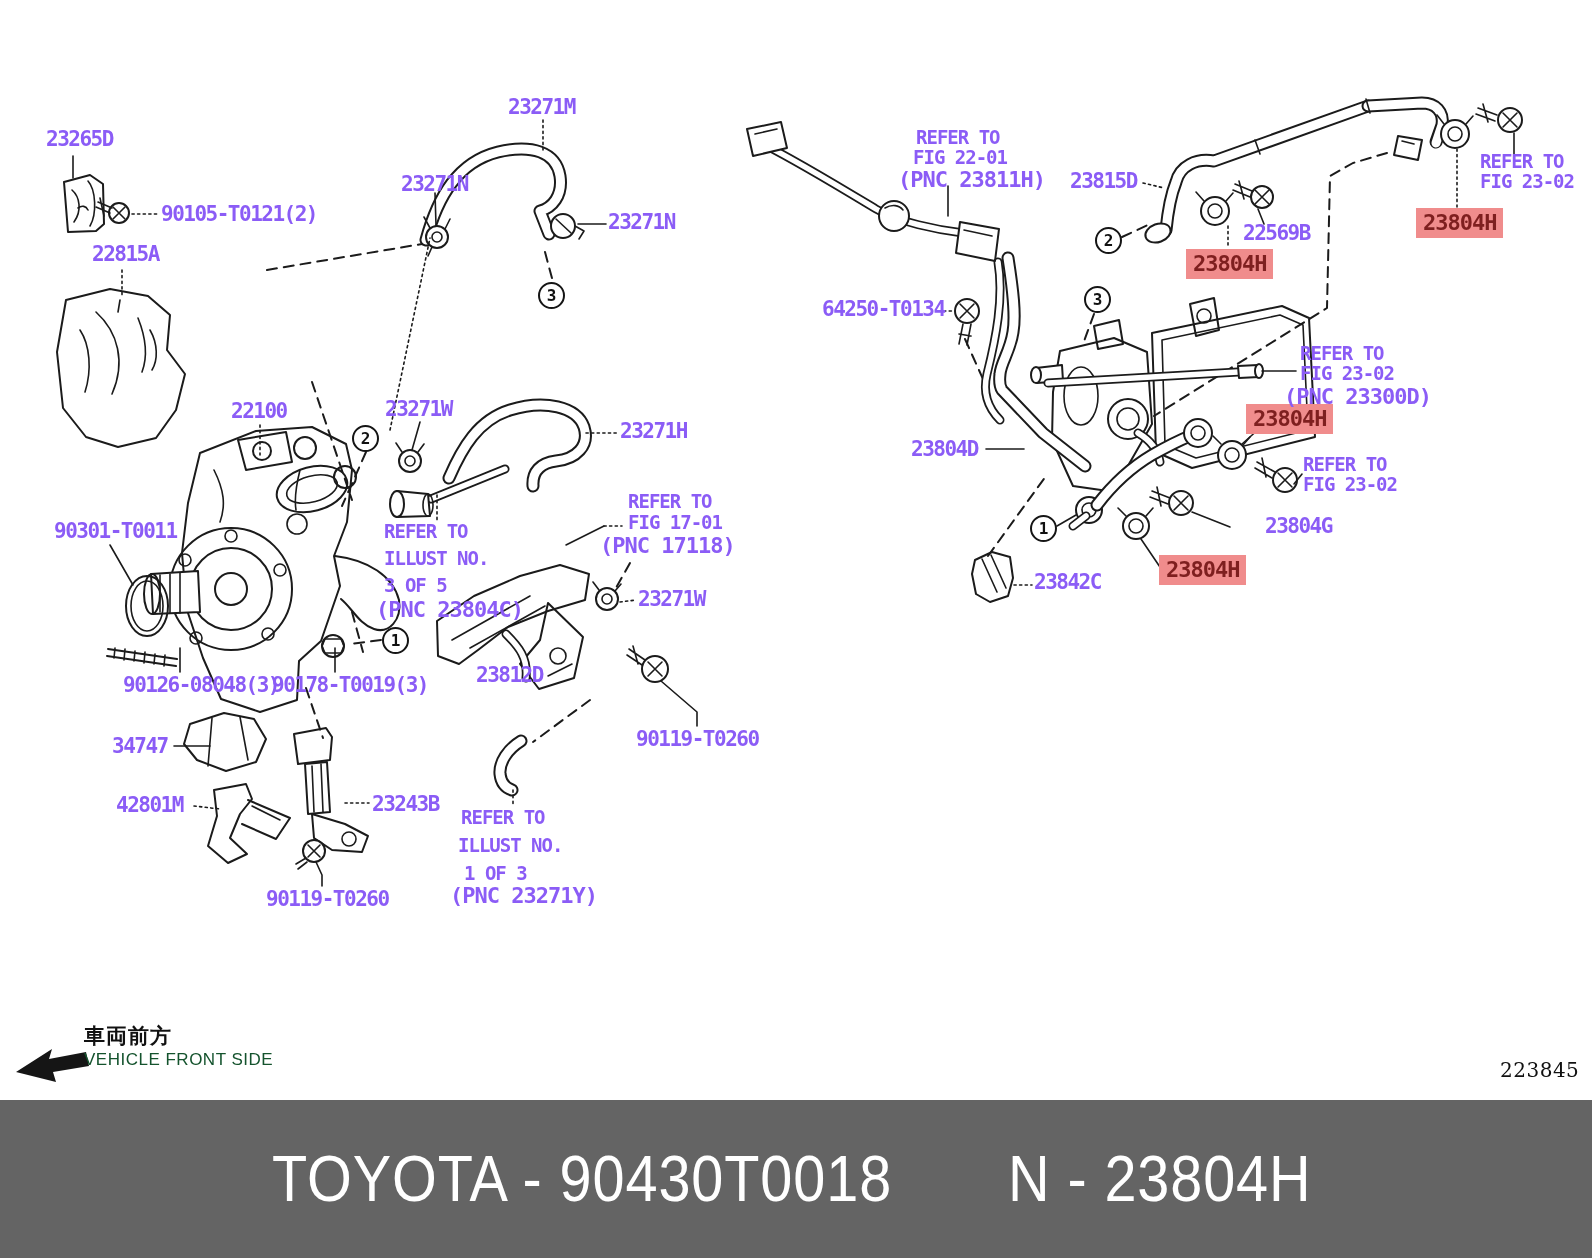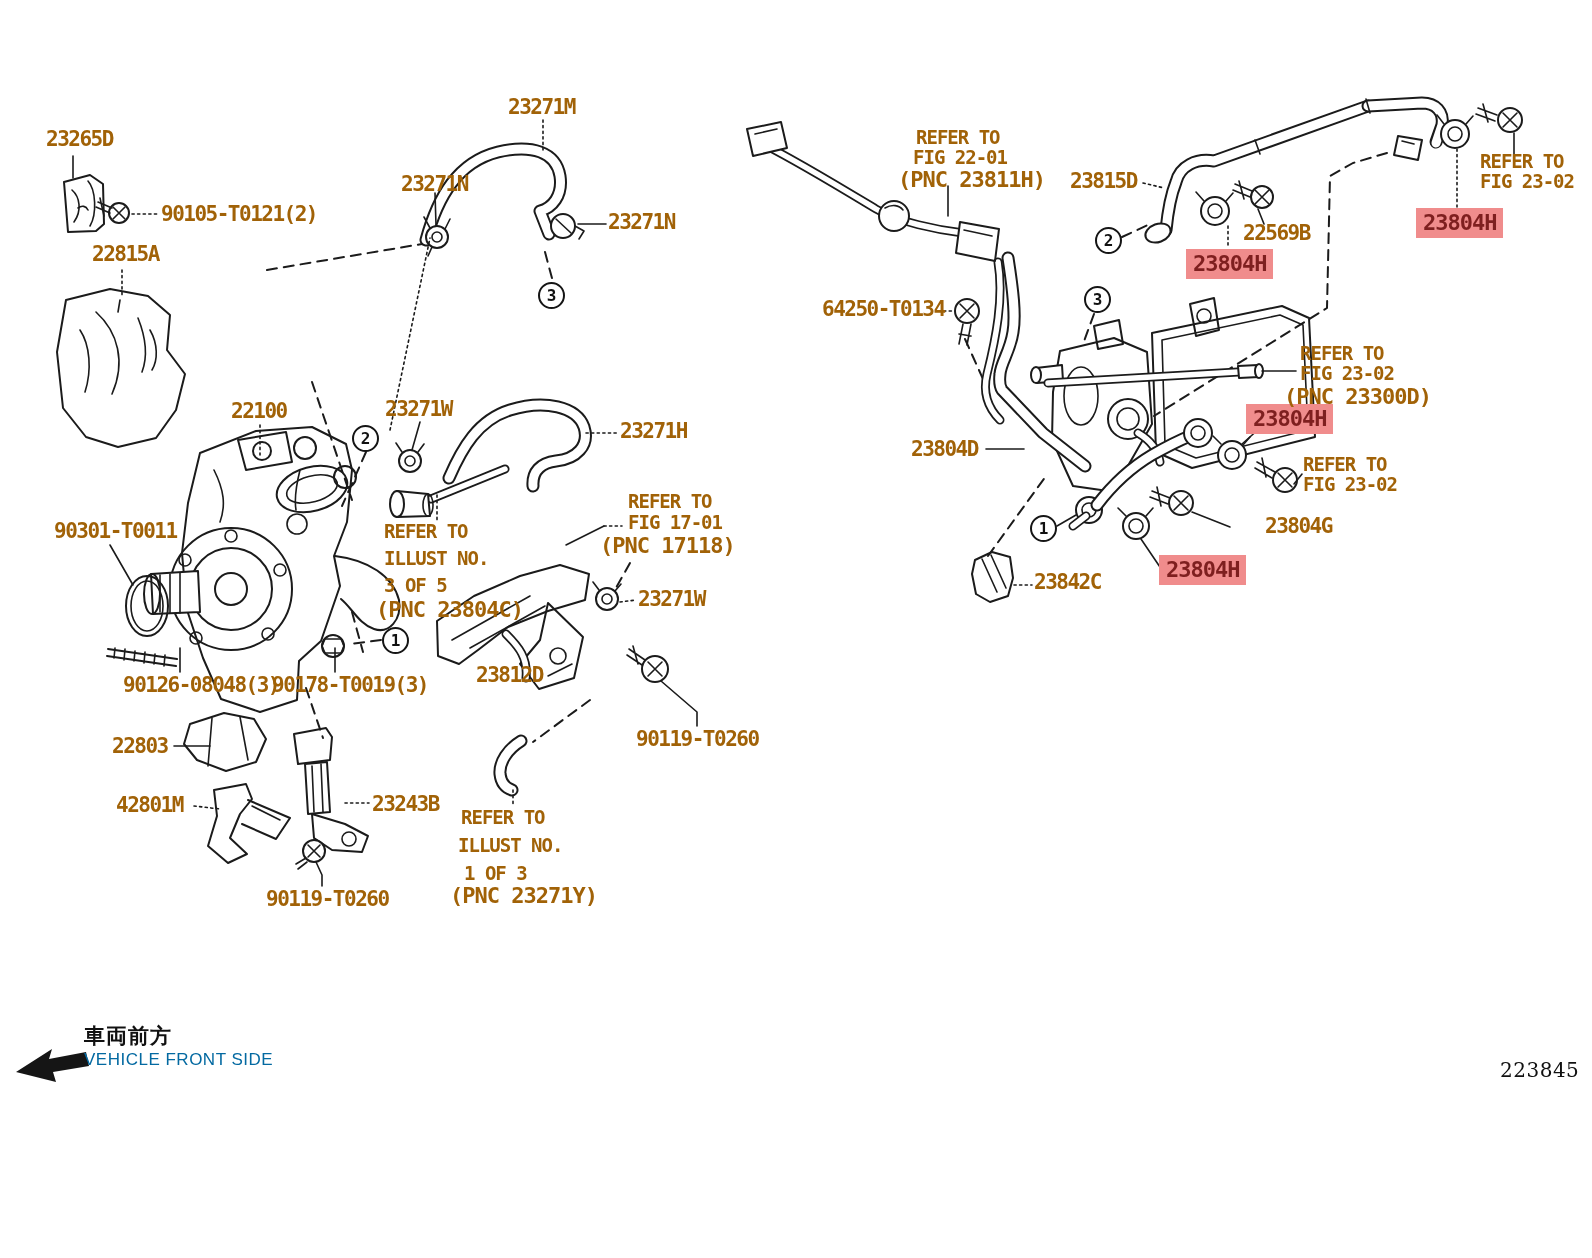"23271M" .lbl { color: #a16207 -> #8b5cf6 }
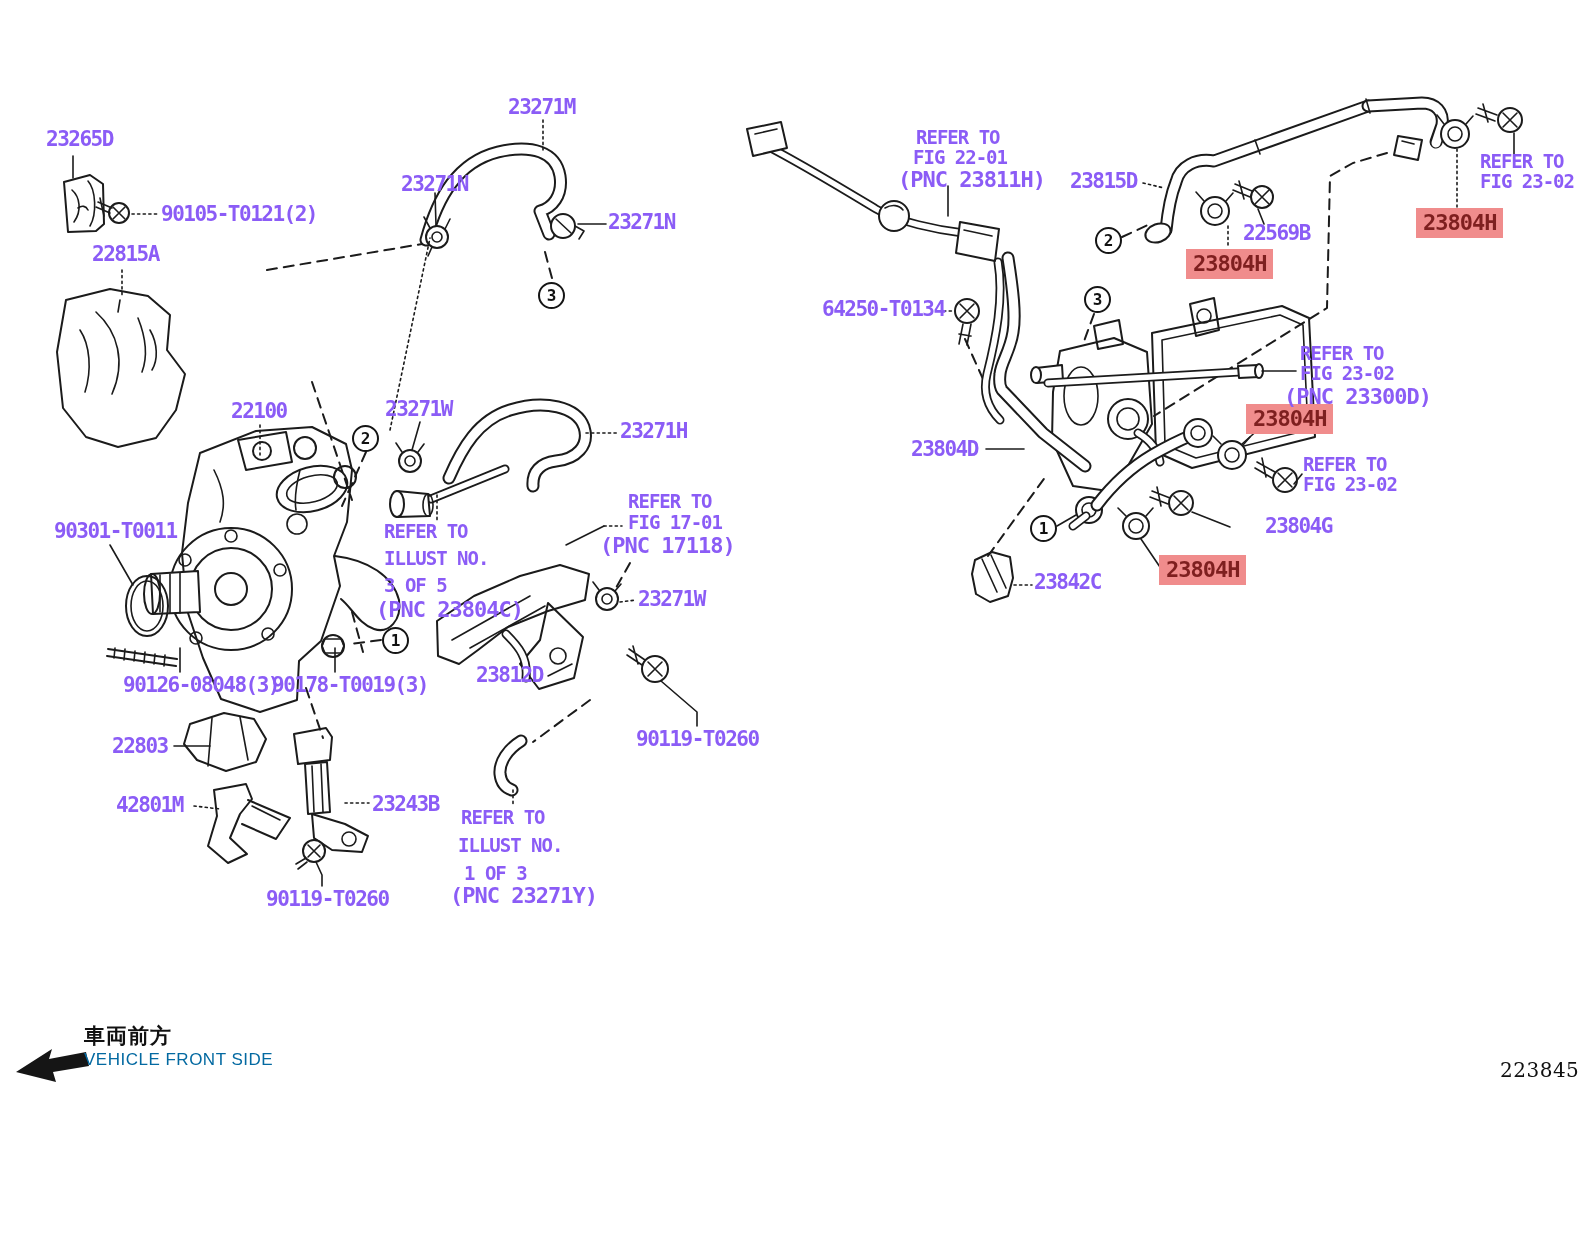"22803" div.lbl { text: 22803 -> 34747 }
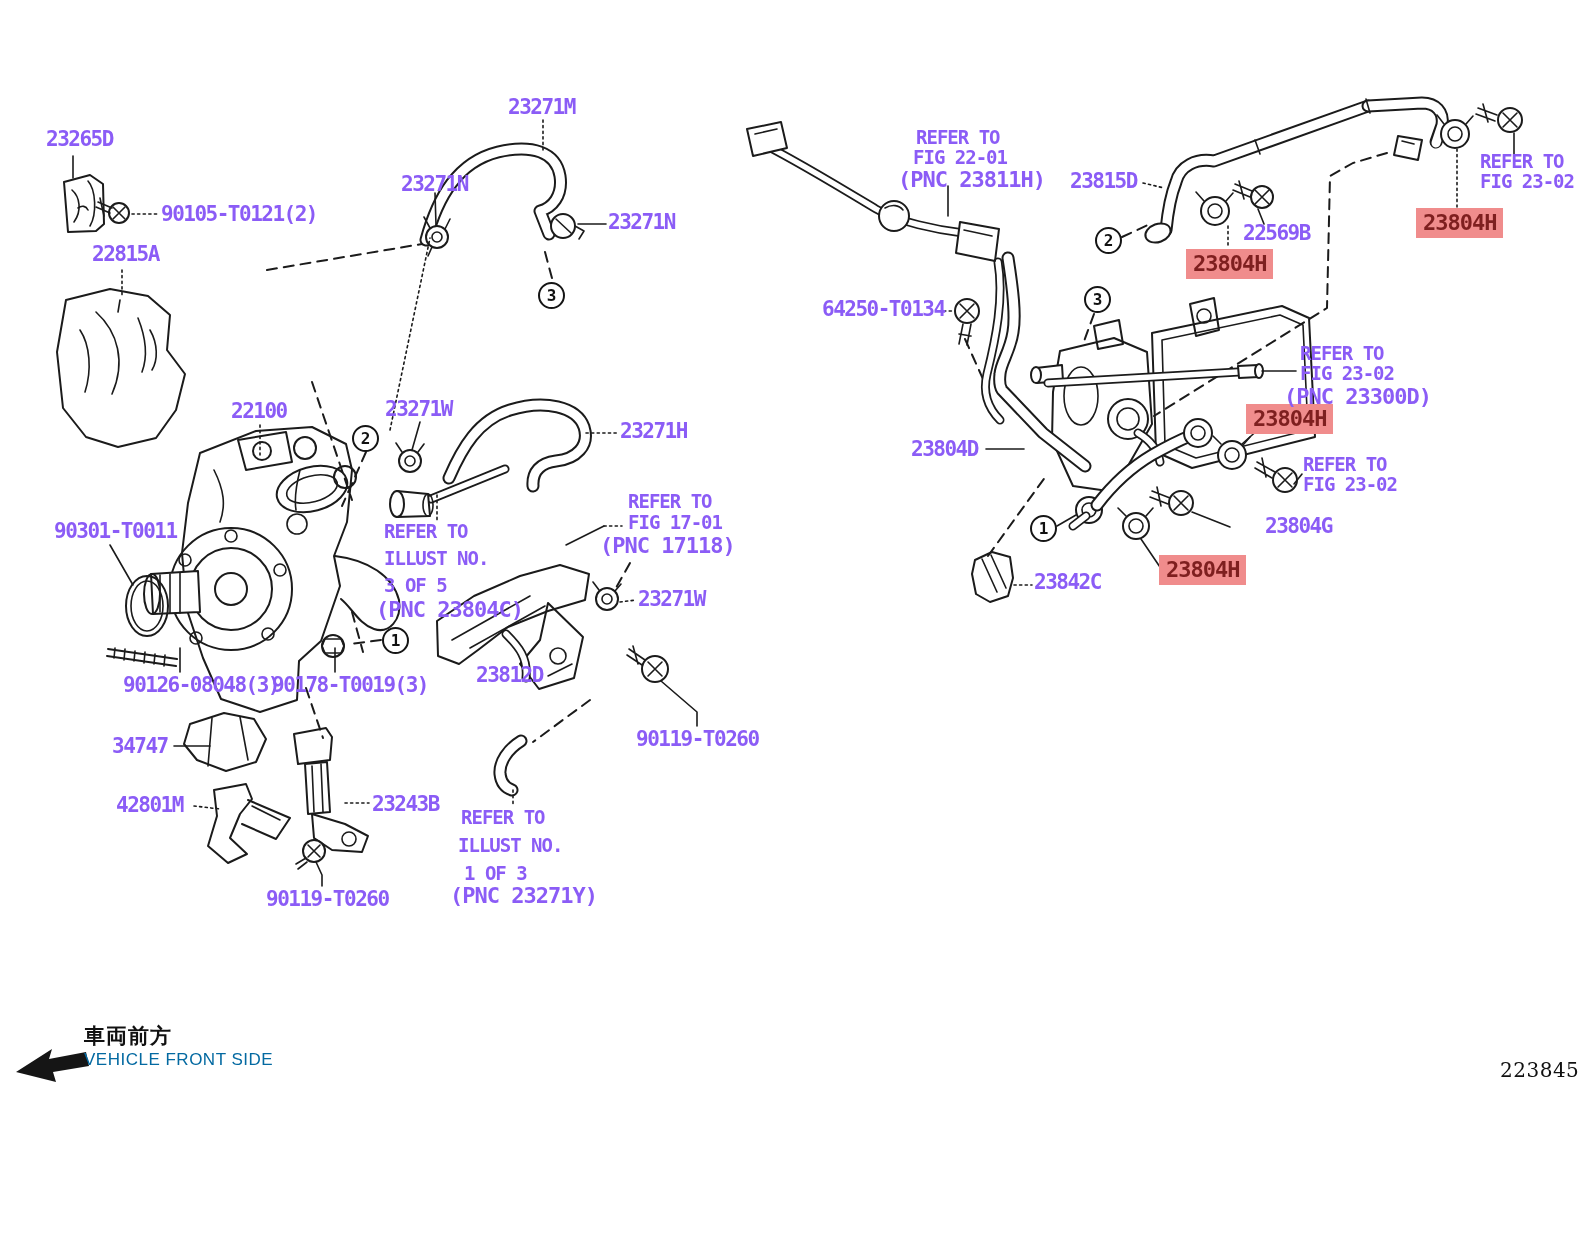"VEHICLE FRONT SIDE" .en { color: #0369a1 -> #14532d }
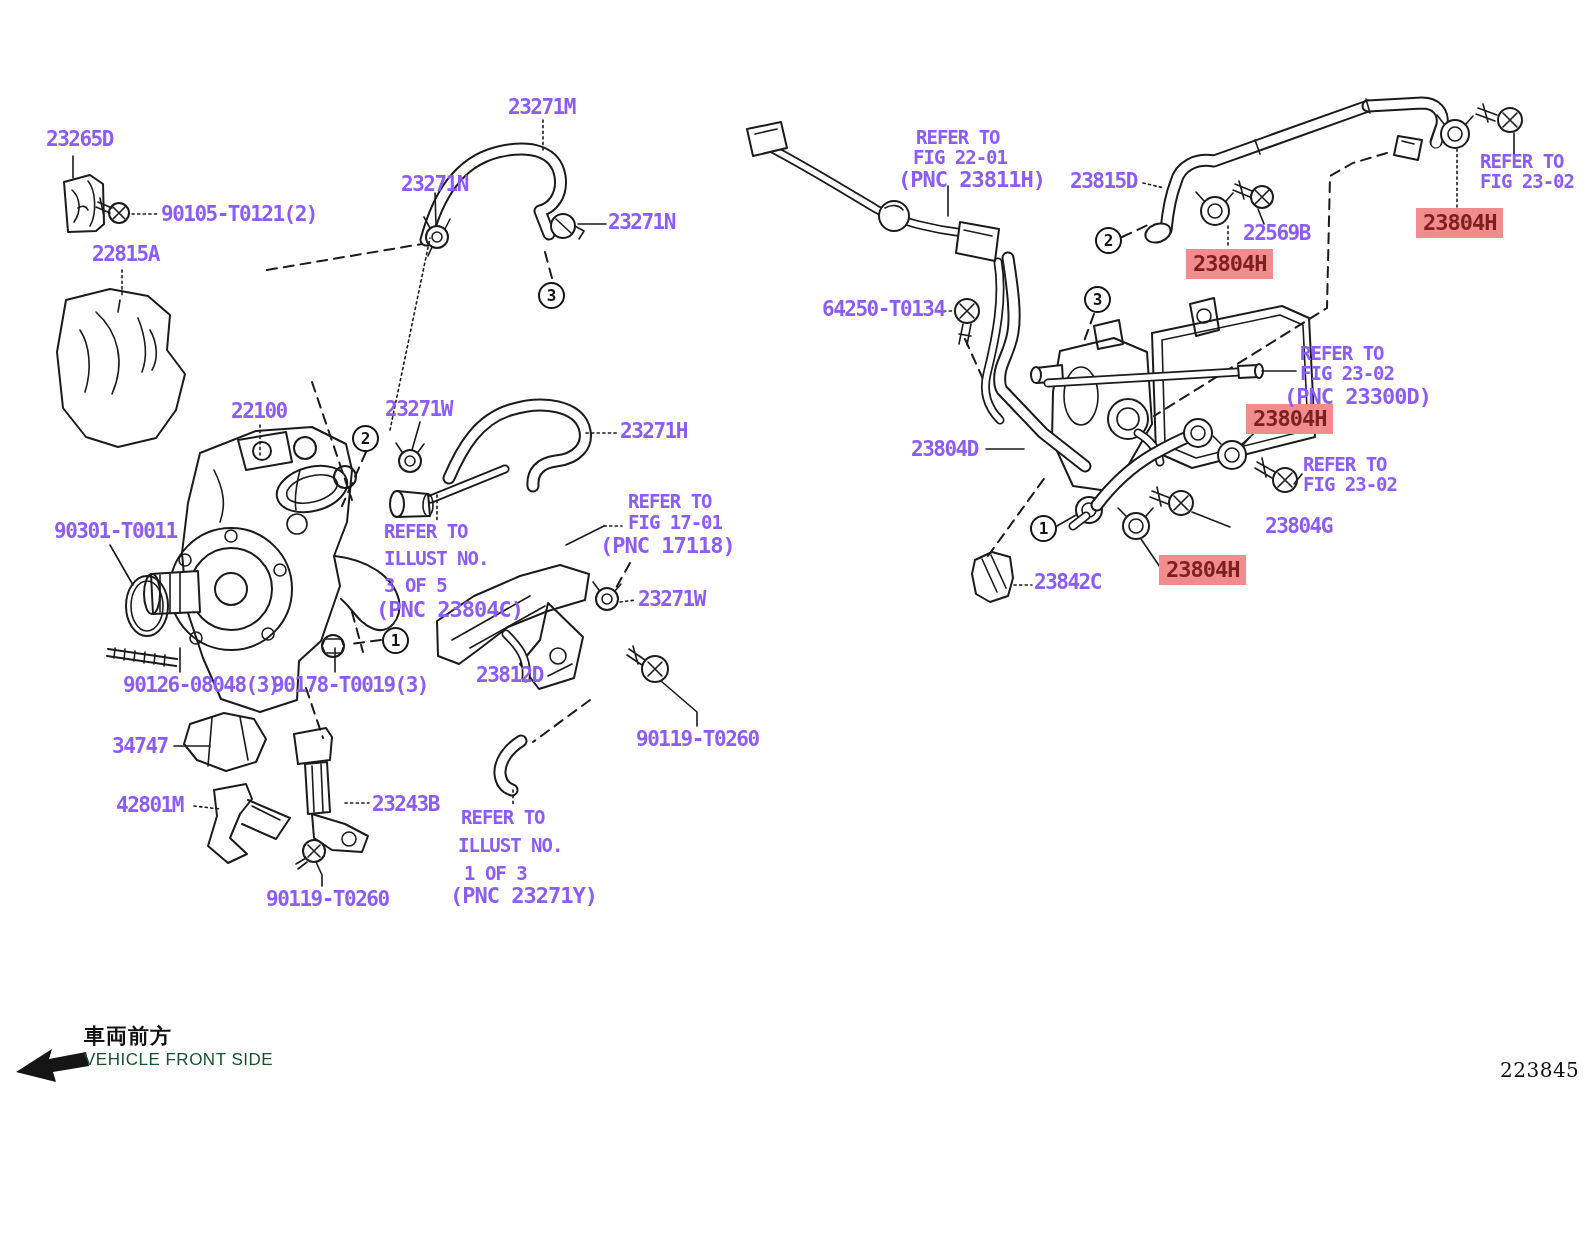"TOYOTA - 90430T0018" div.banner { html: none -> <div> <div>TOYOTA - 90430T0018</div> <div>N - 23804H</div> </div> }
